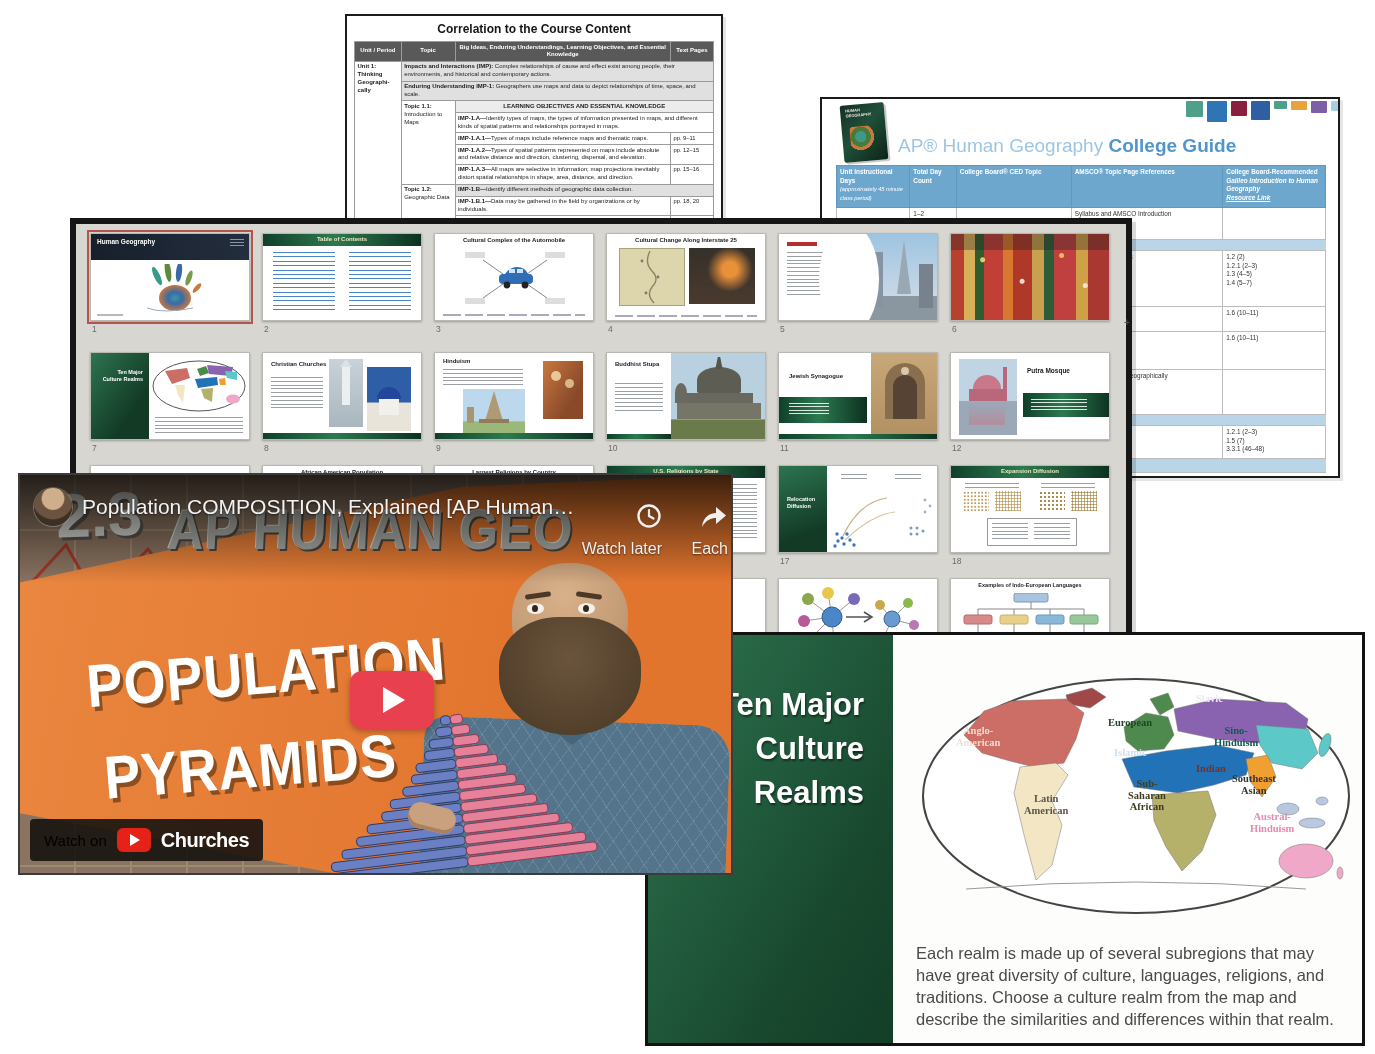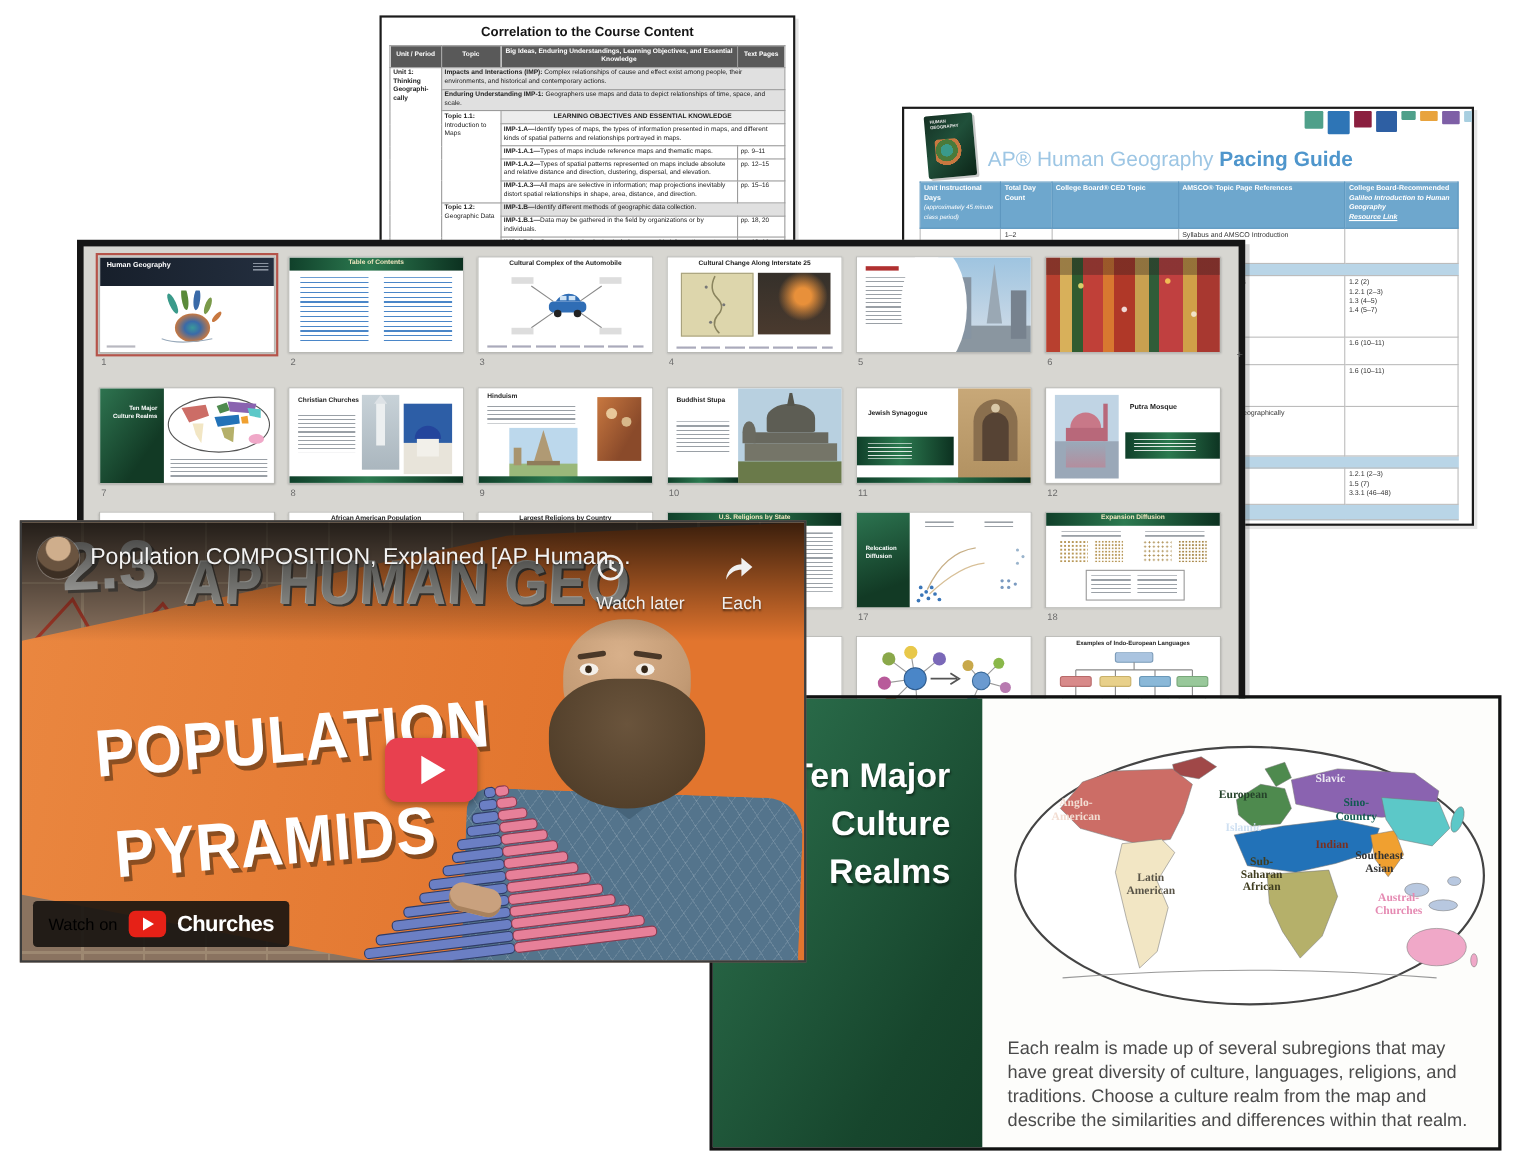"Pacing Guide" span.bd { text: Pacing -> College }
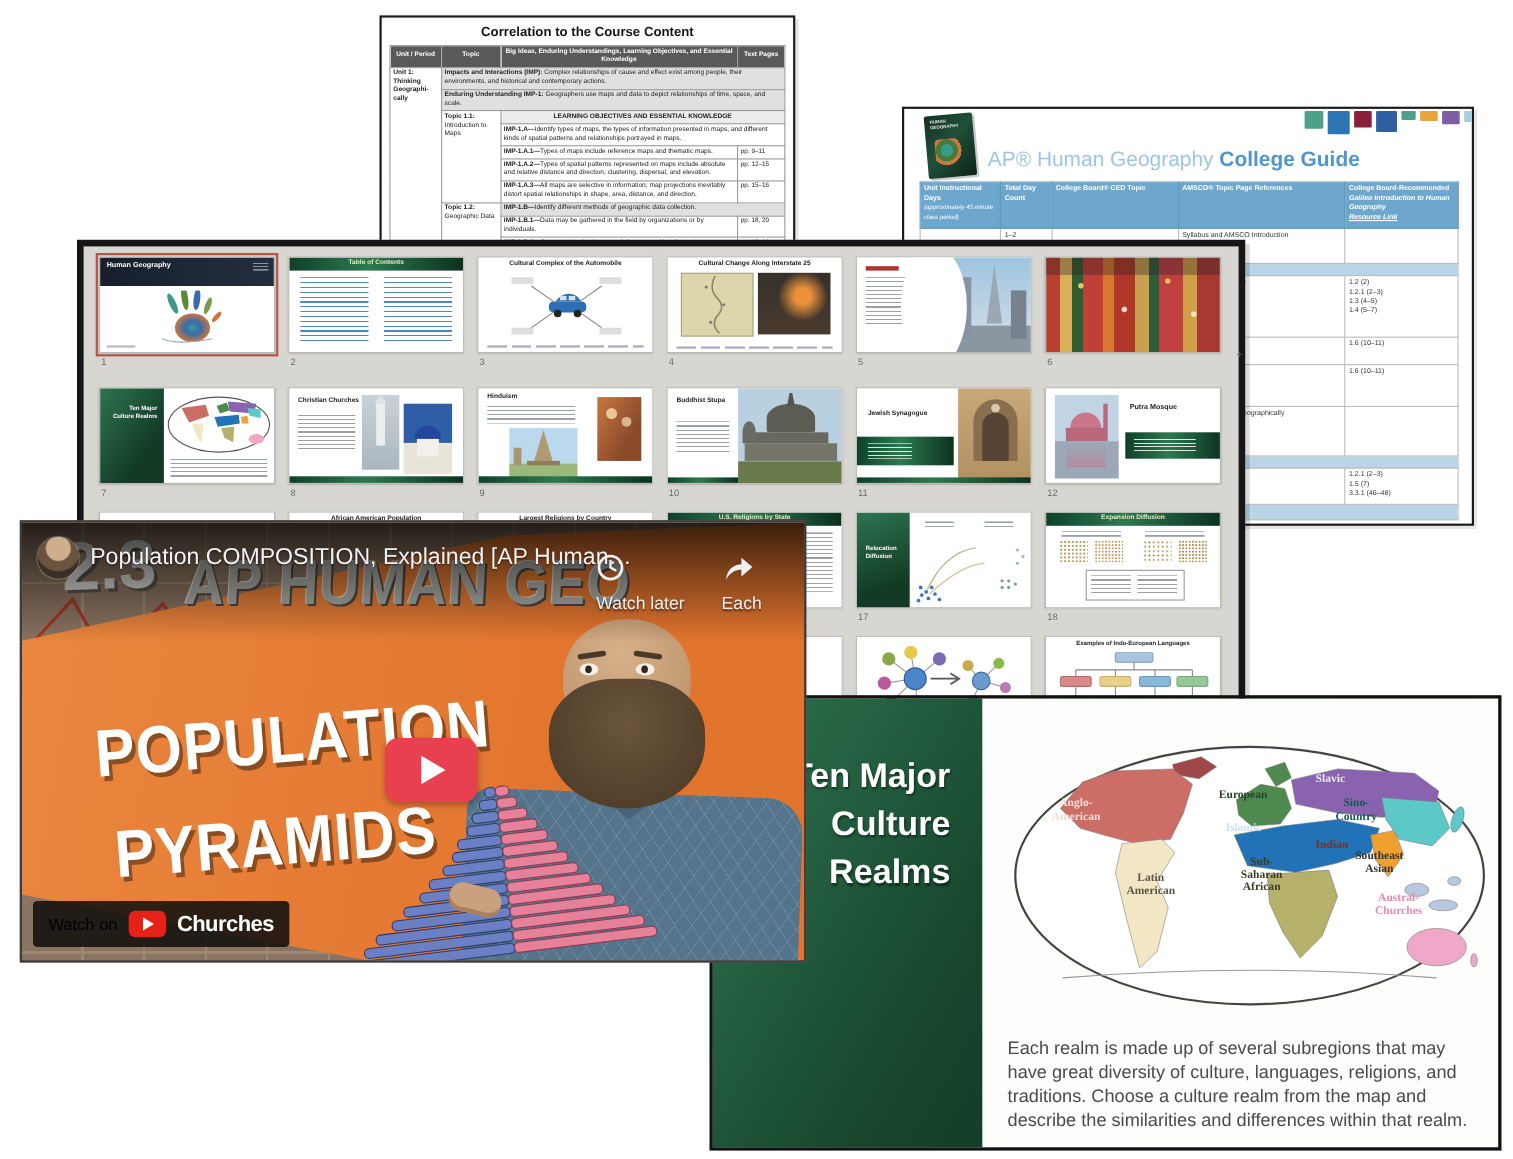"Watch later" .yact { text-align: left -> right }
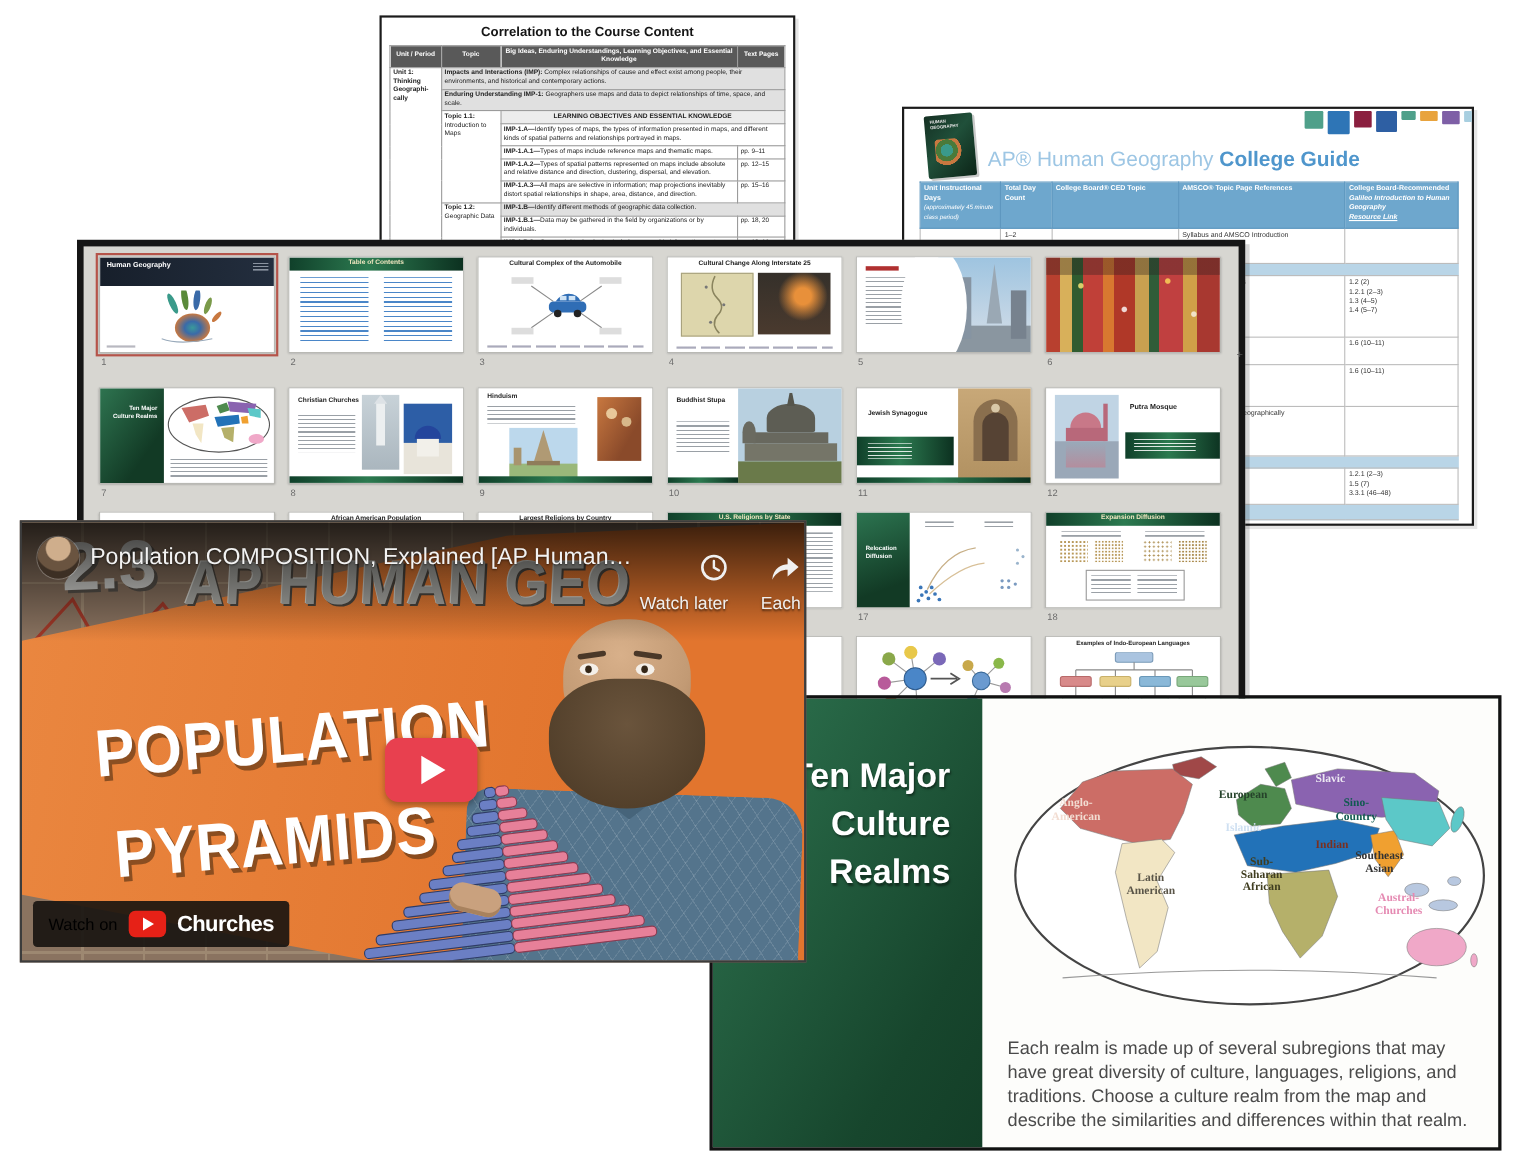"Slavic" span.map-label { top: 68px -> 58px }
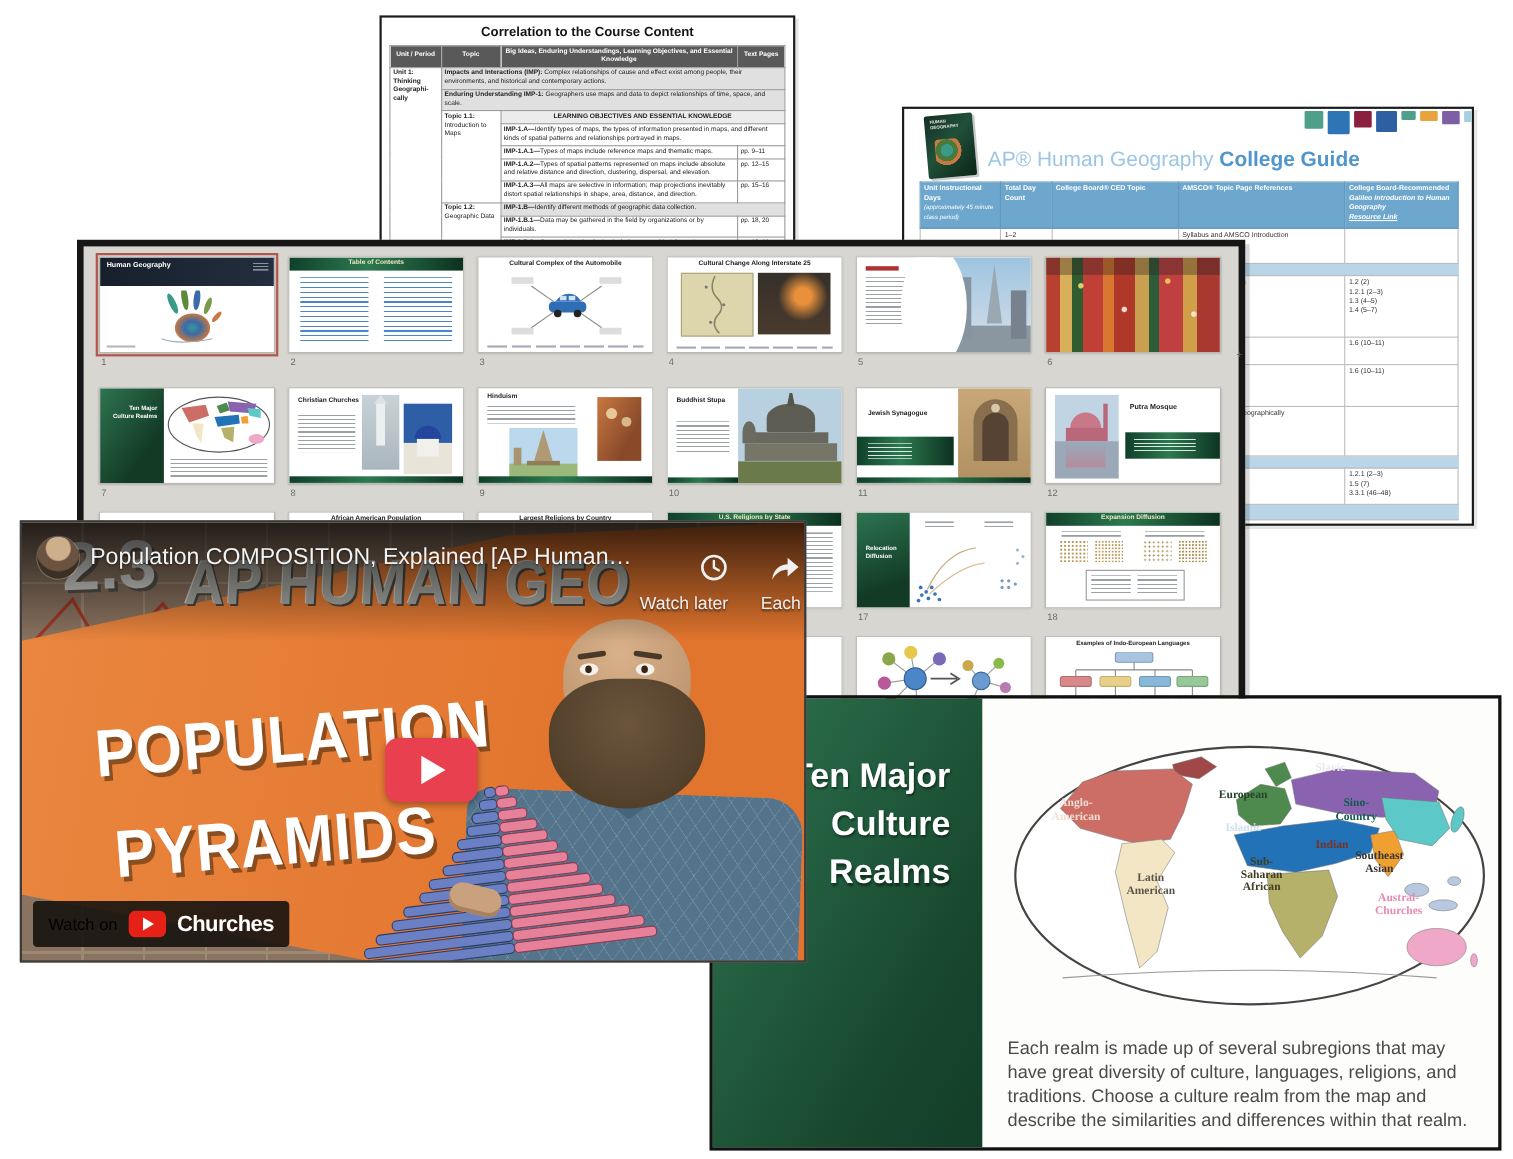"Sino-" span.map-label { text: Country -> Hinduism }
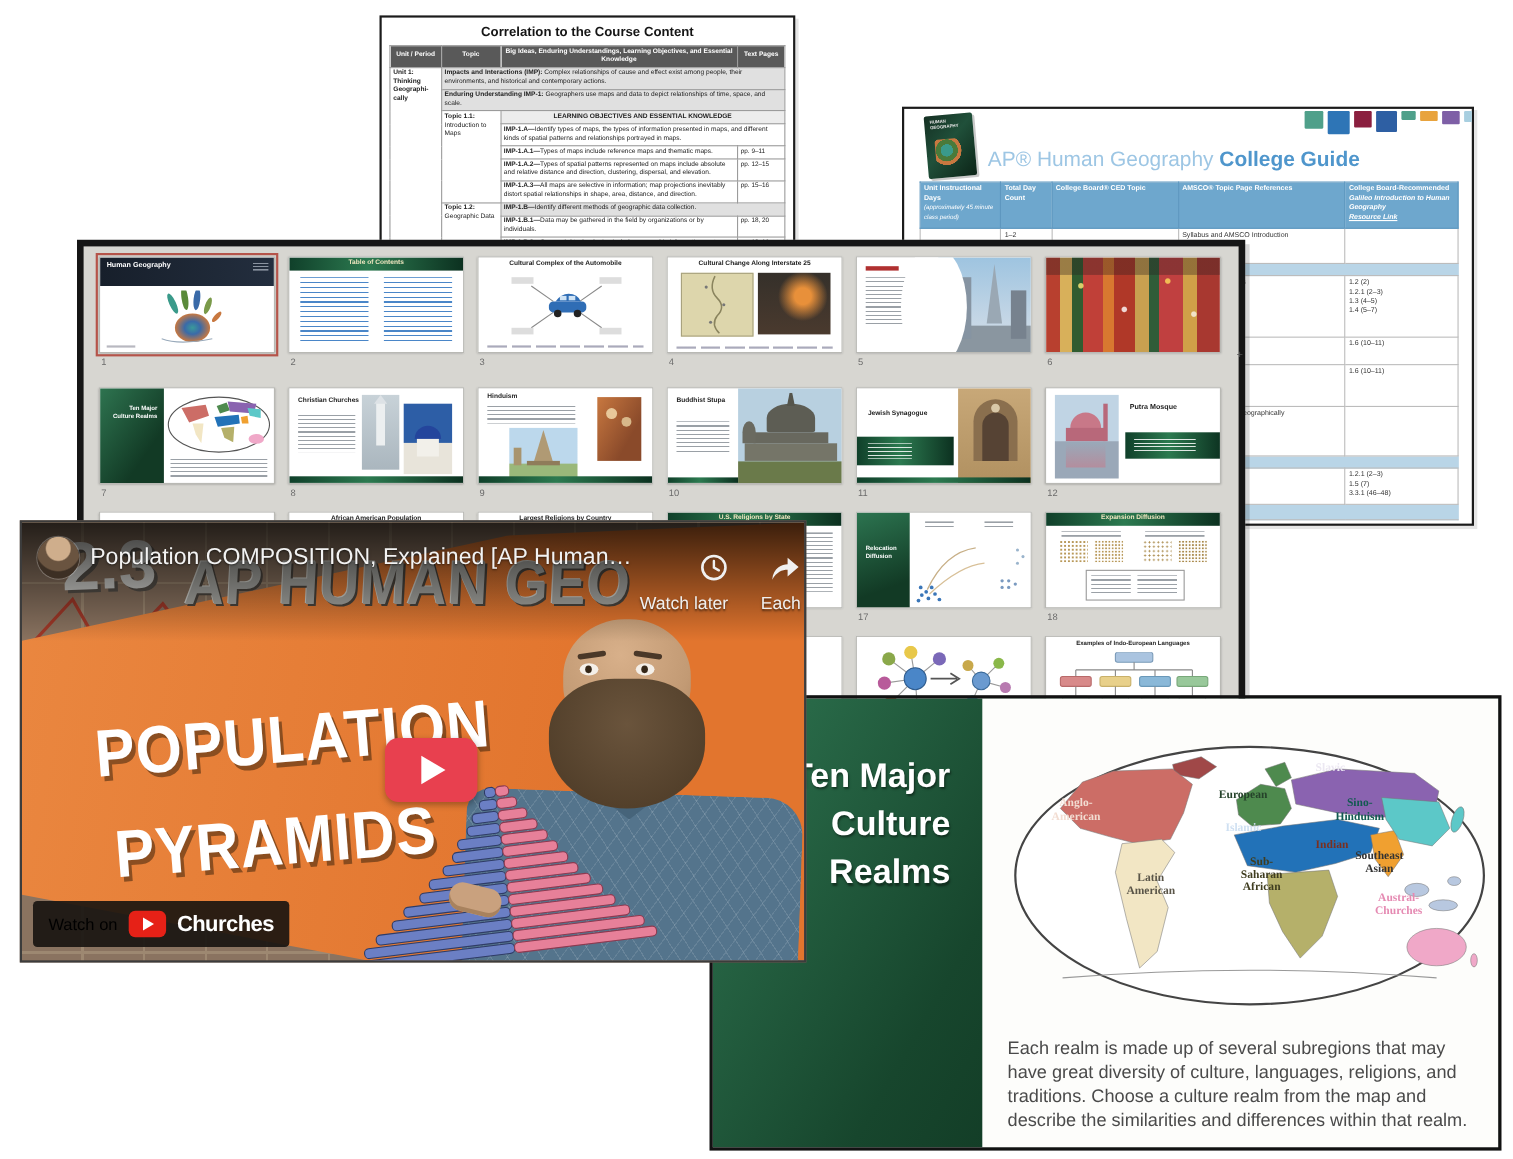"Austral-" span.map-label { text: Churches -> Hinduism }
